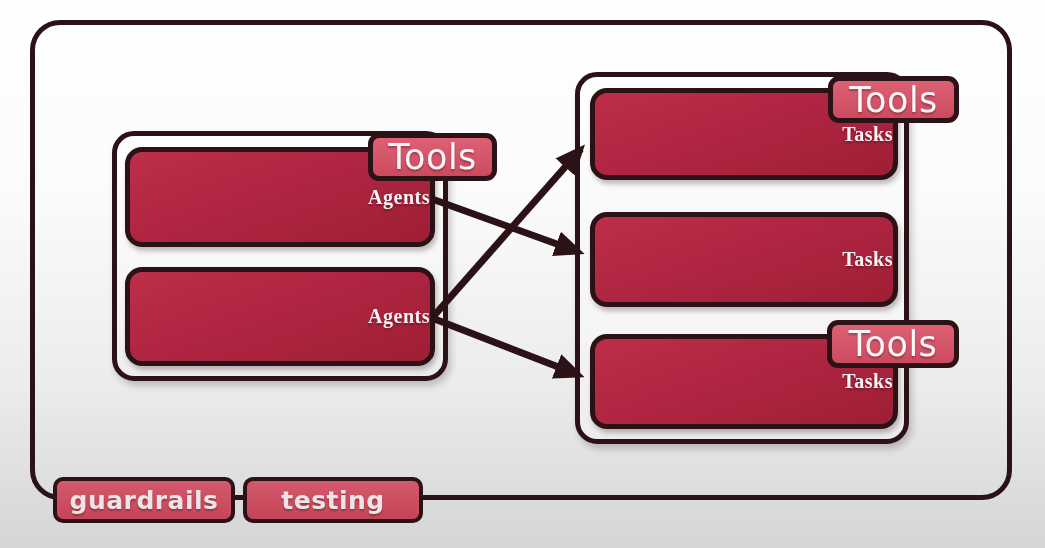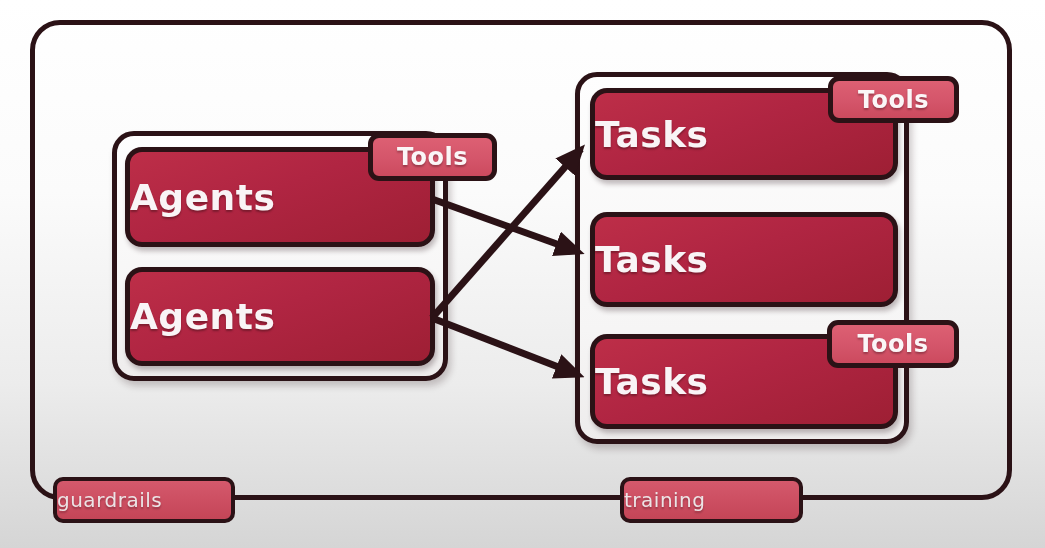"Tools" .tools-badge { font-size: 24px -> 35px; font-weight: bold -> normal }
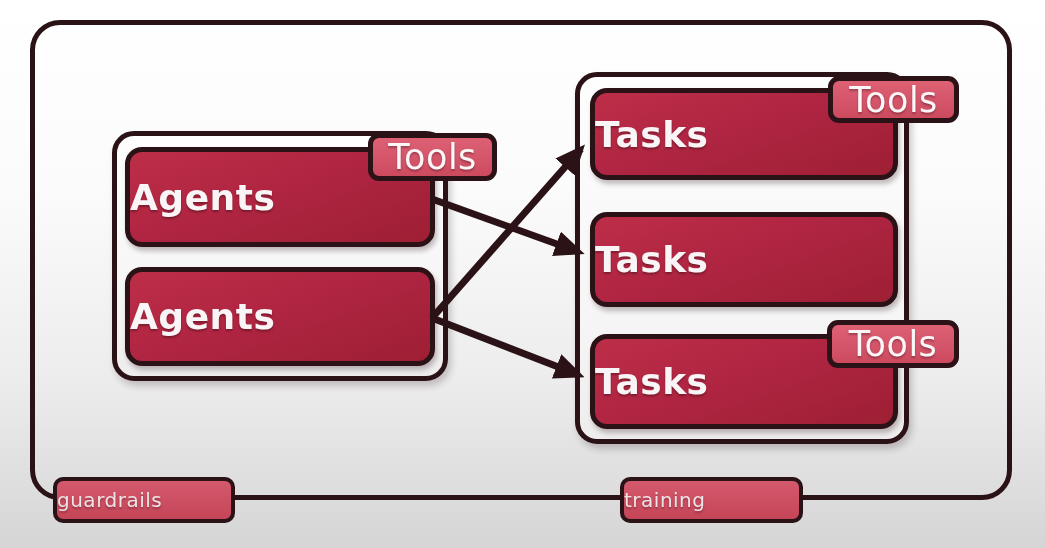"Tasks" .node-box { font-family: none -> Liberation Serif, serif; font-size: 36px -> 20px; justify-content: flex-start -> flex-end }
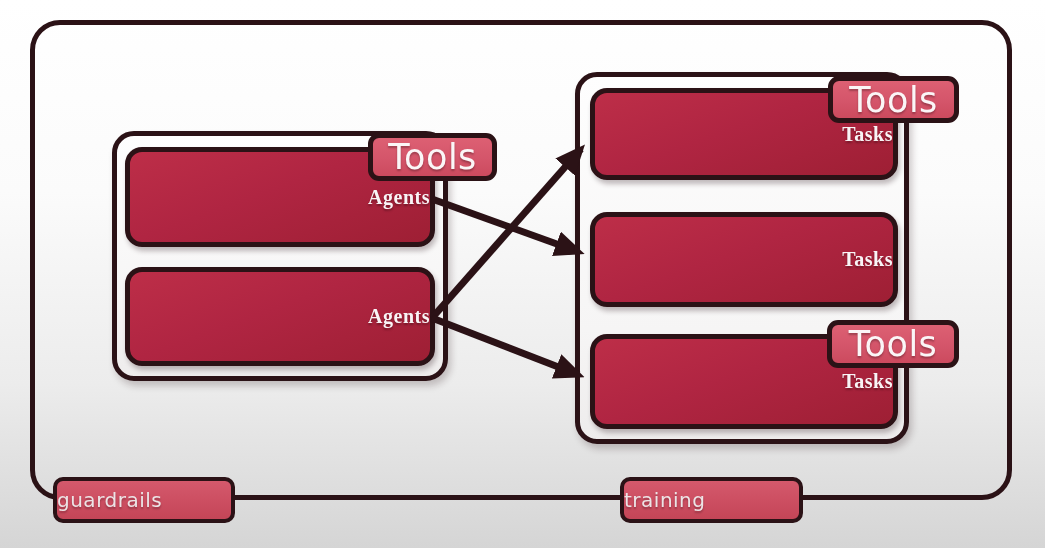"guardrails" .footer-badge { font-size: 20px -> 25px; font-weight: normal -> bold; justify-content: none -> center }
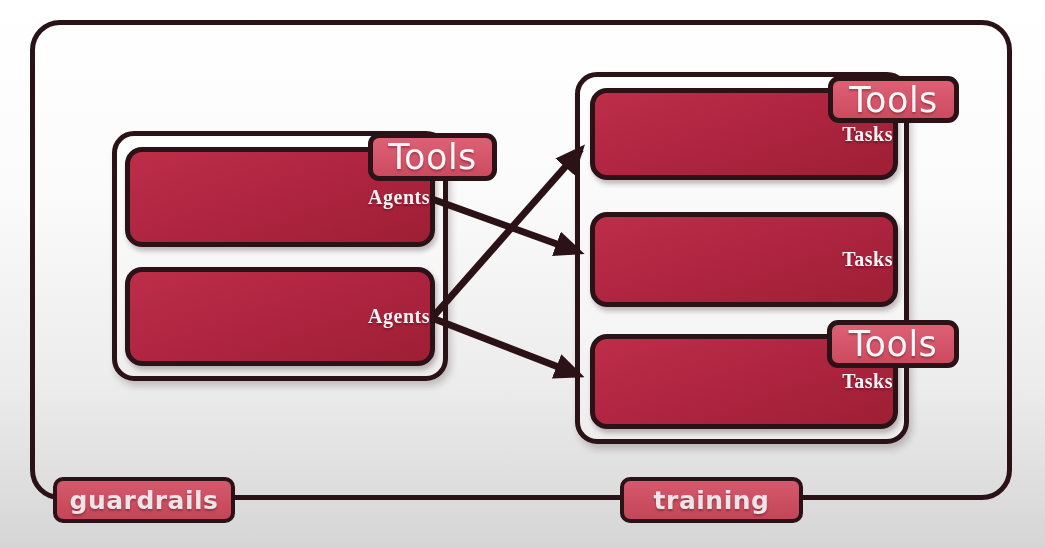"testing" div.footer-badge { html: none -> <div> <span>testing</span> </div> }
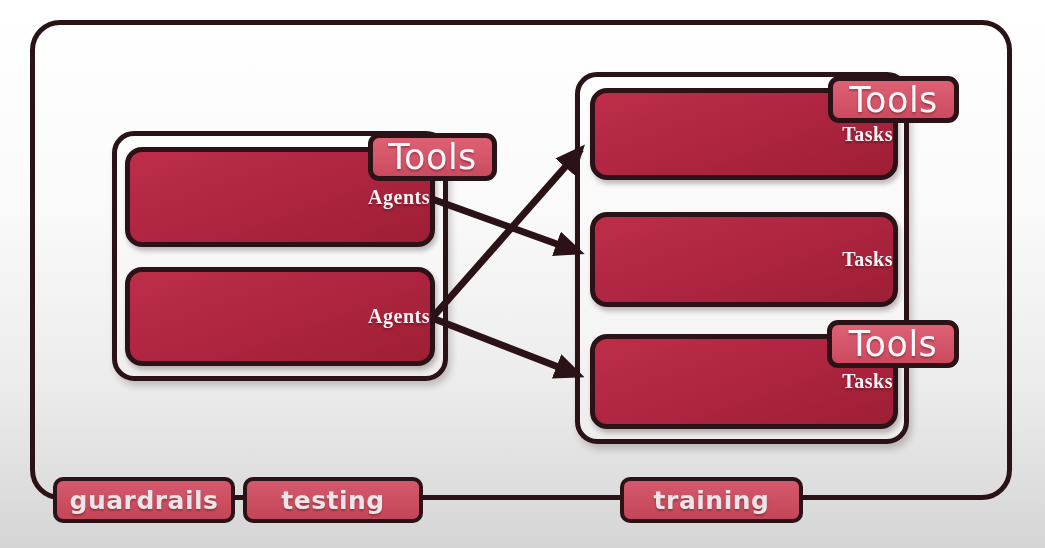"training" div.footer-badge { html: <div> <span>training</span> </div> -> none }
